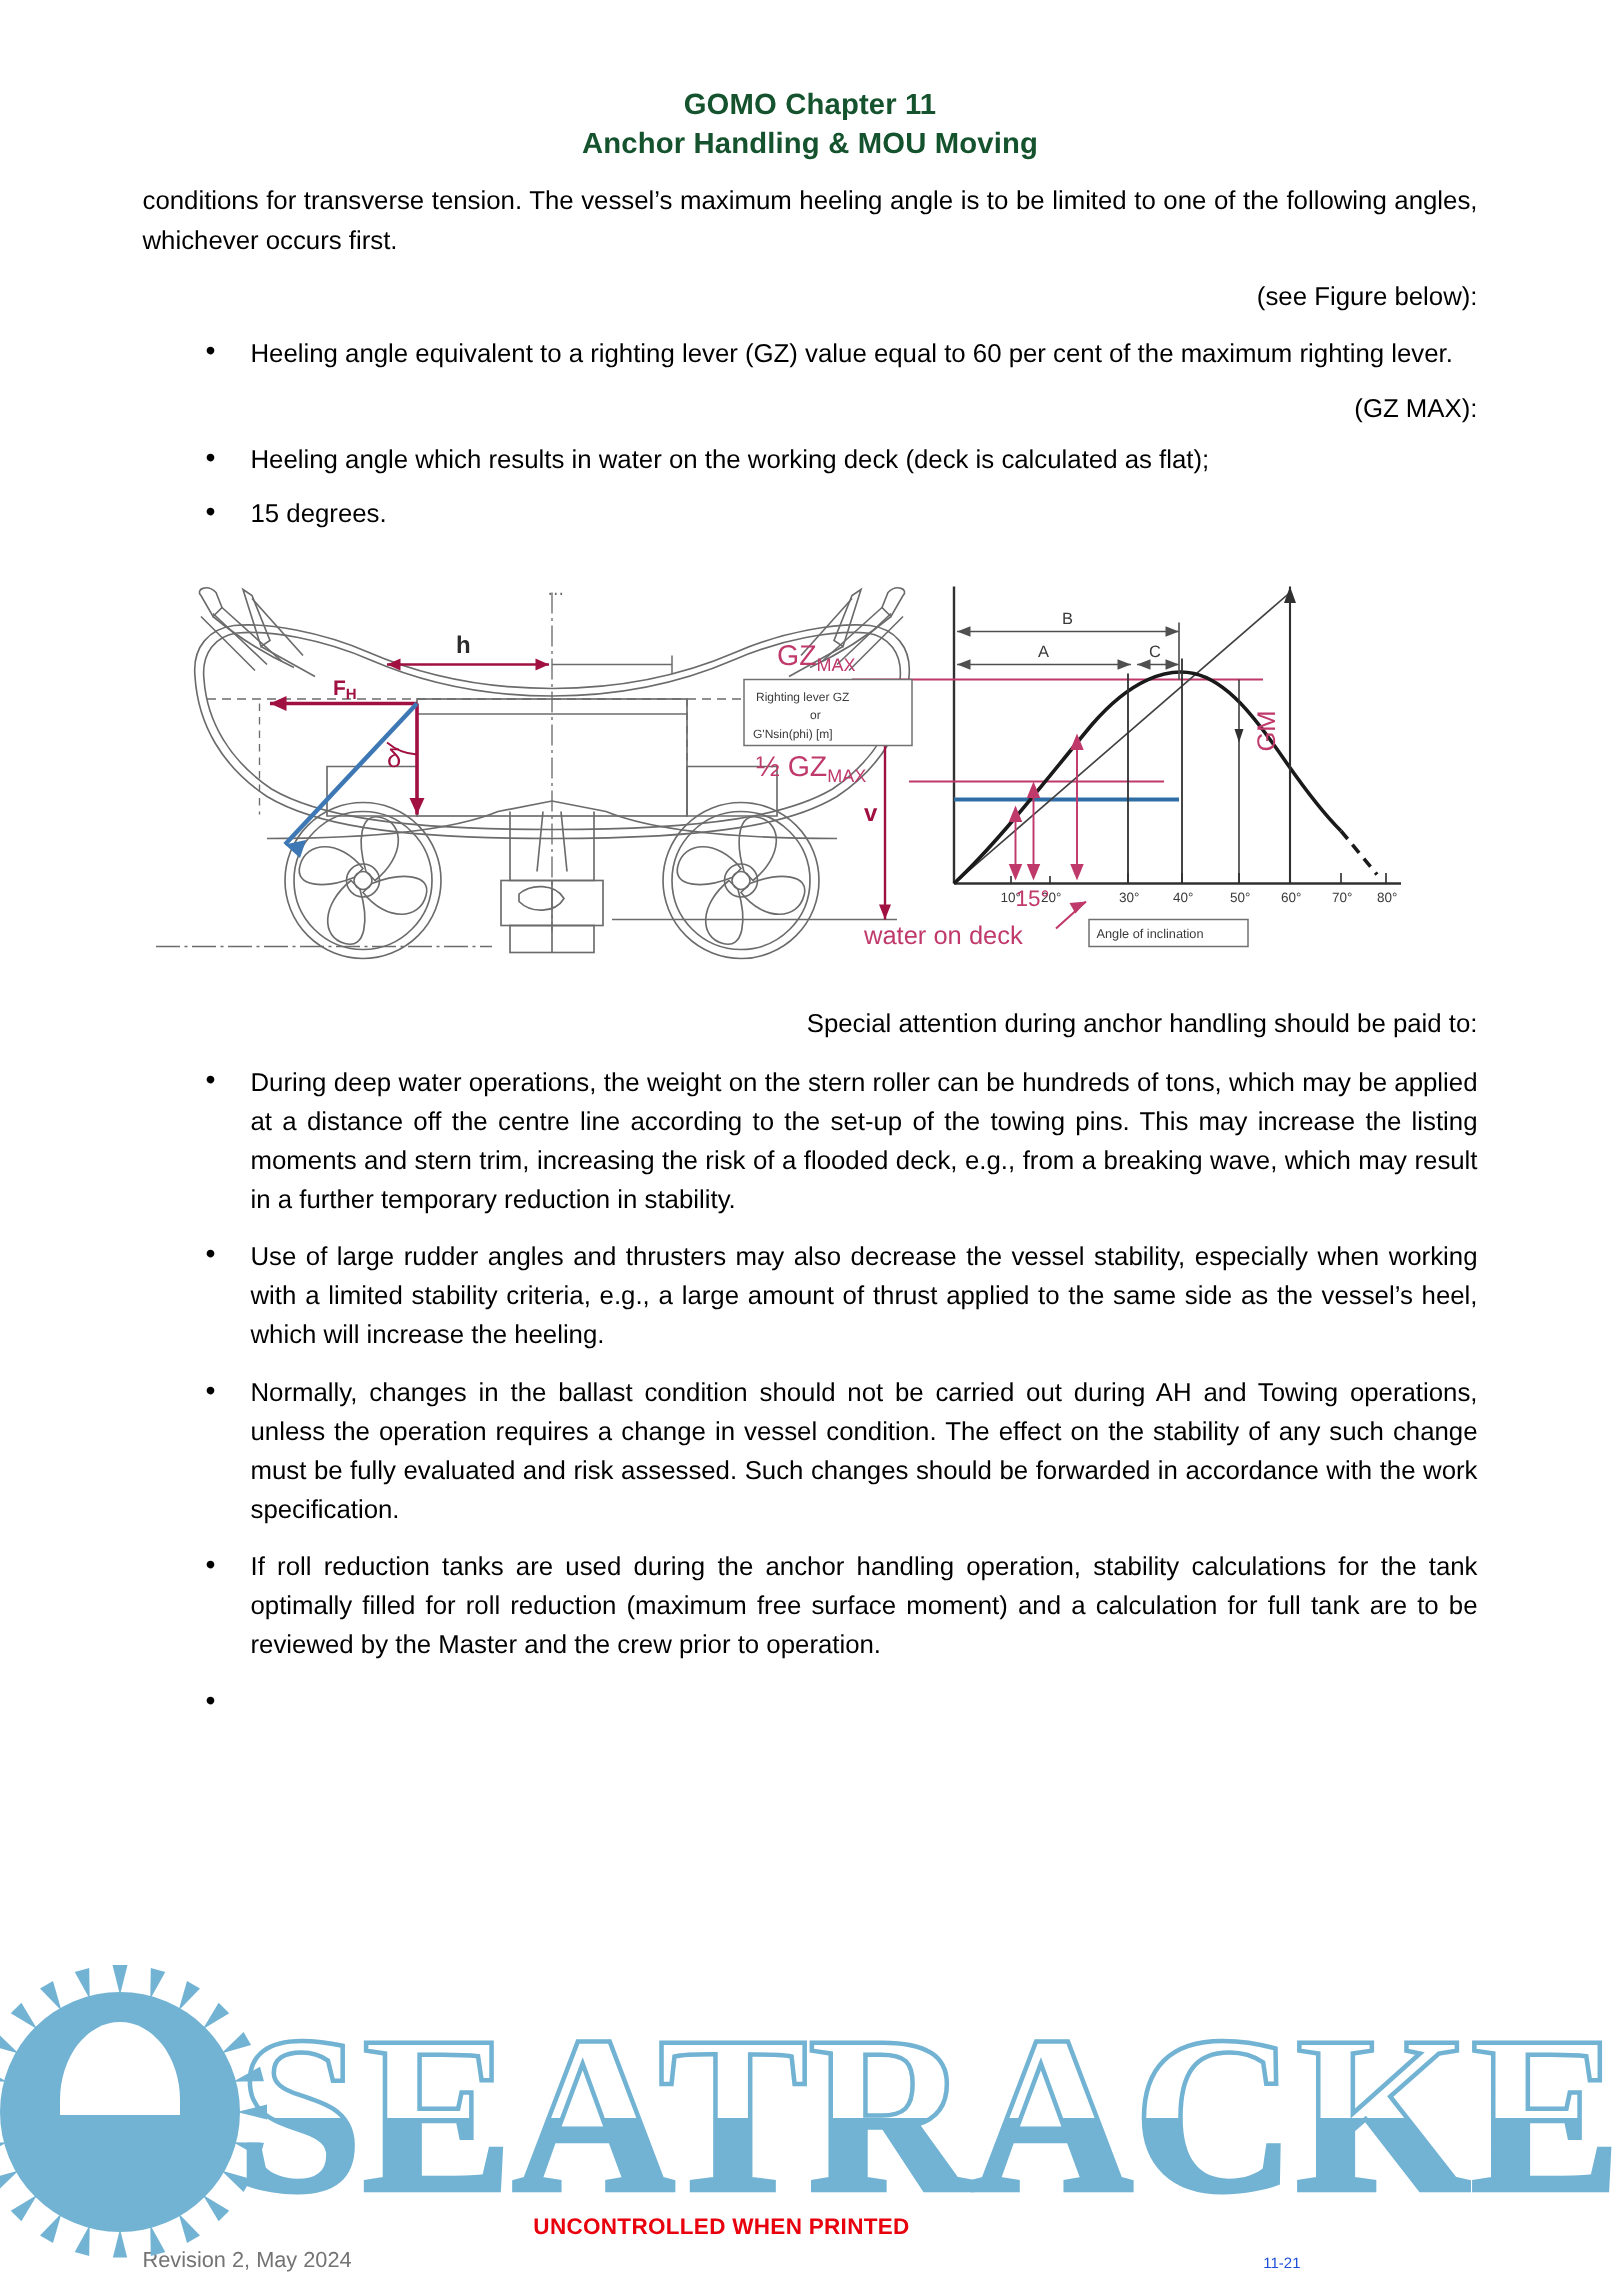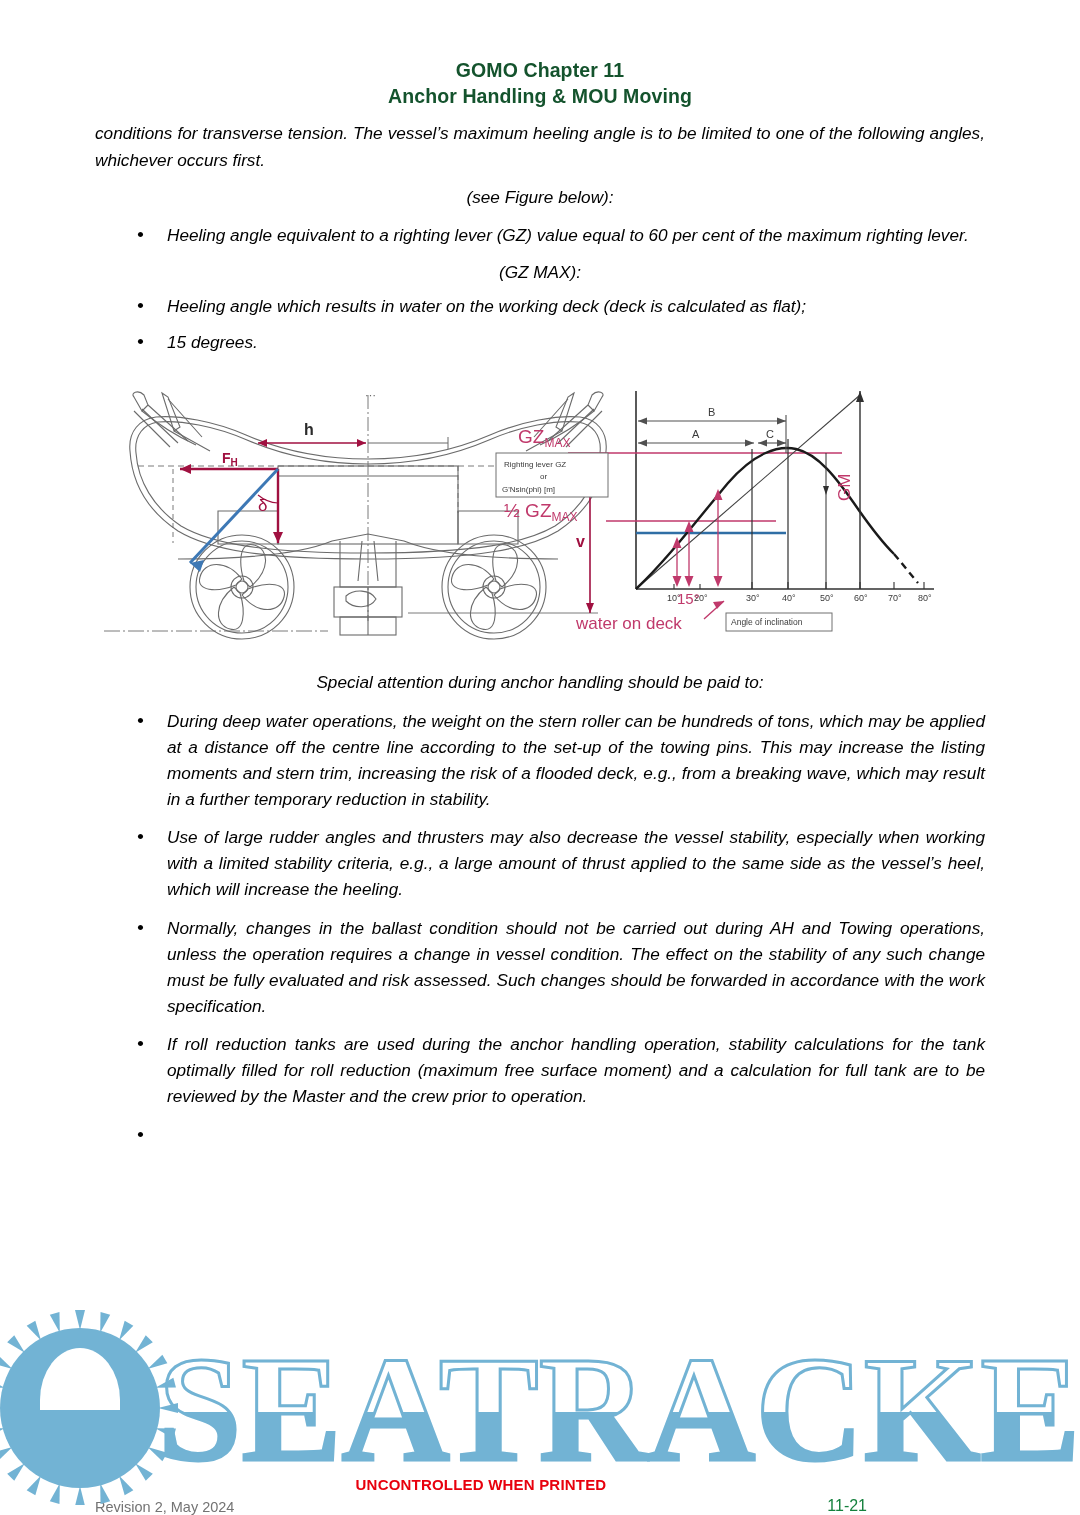"conditions for transverse tension. The" .content { font-style: italic -> none }
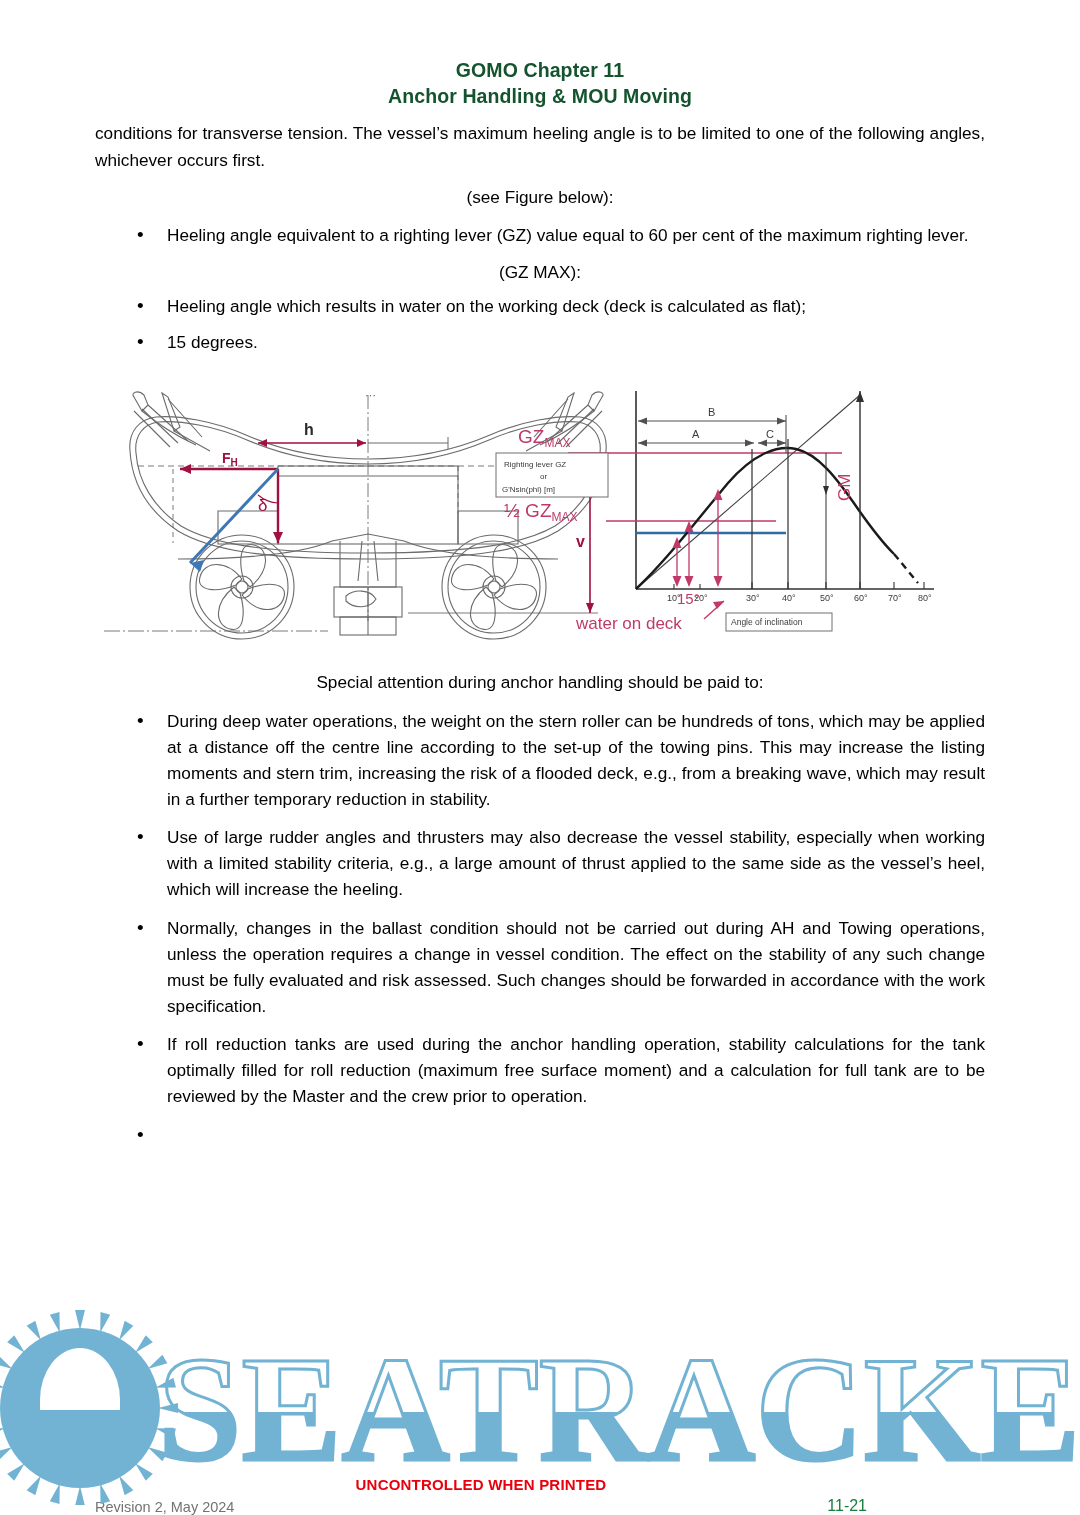"(see Figure below):" .para { text-align: center -> right }
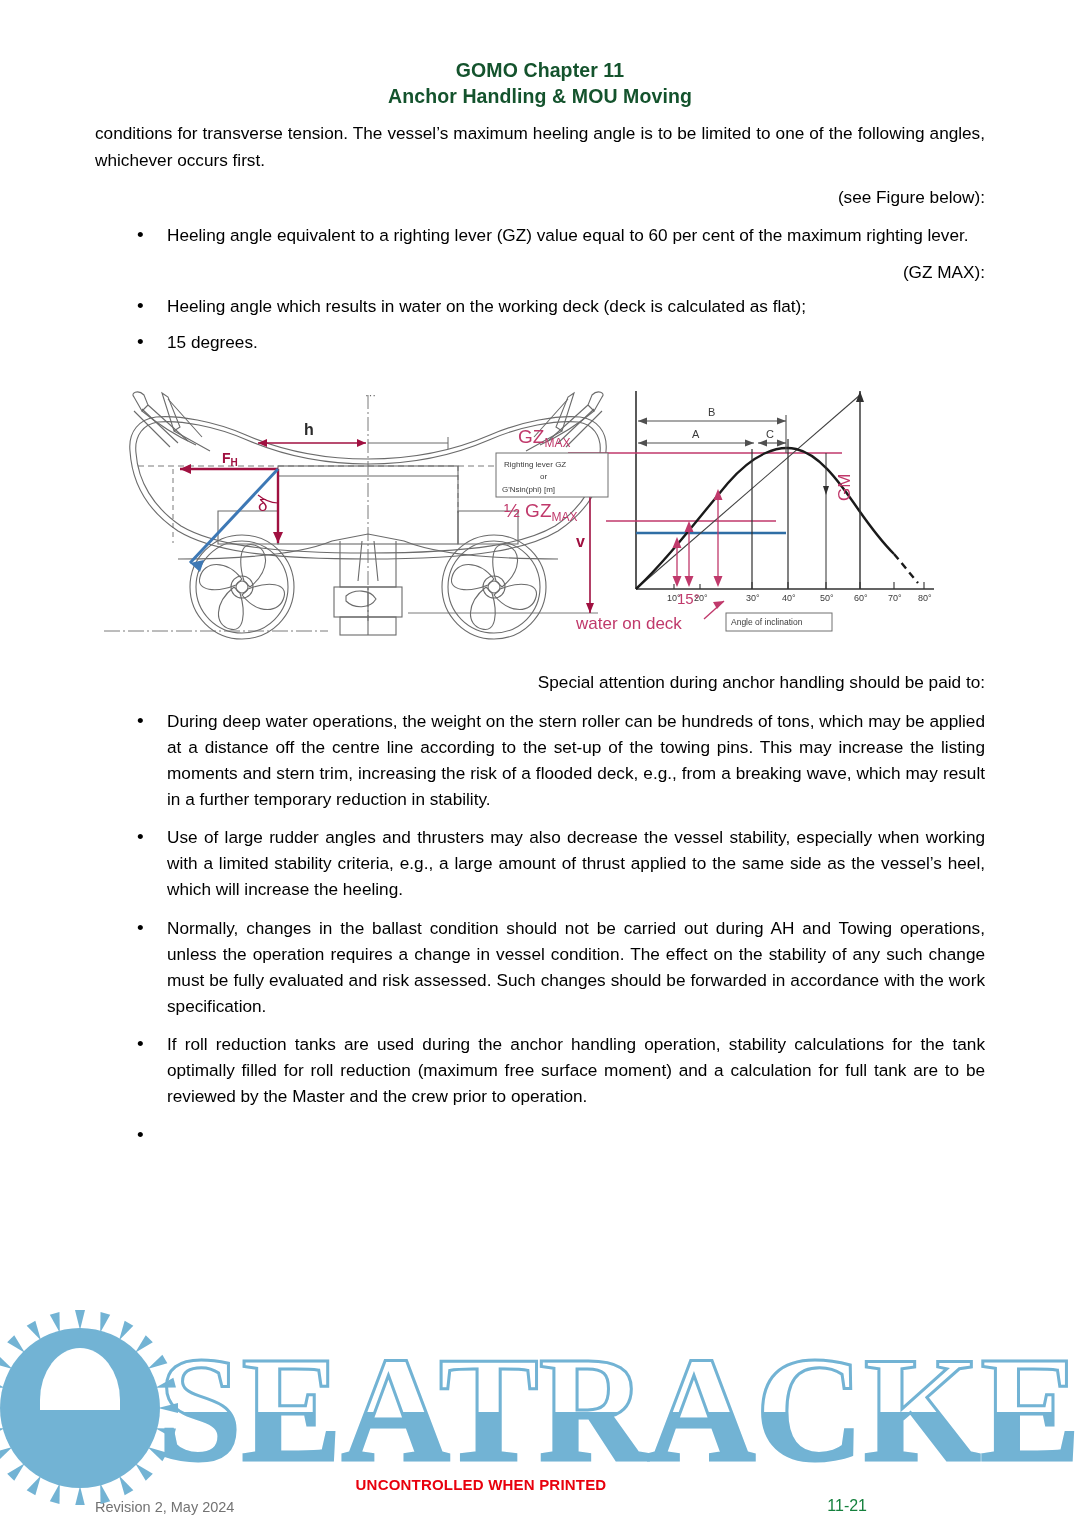"11-21" .foot-right { color: #15803d -> #1d4ed8; font-size: 16px -> 10px }
